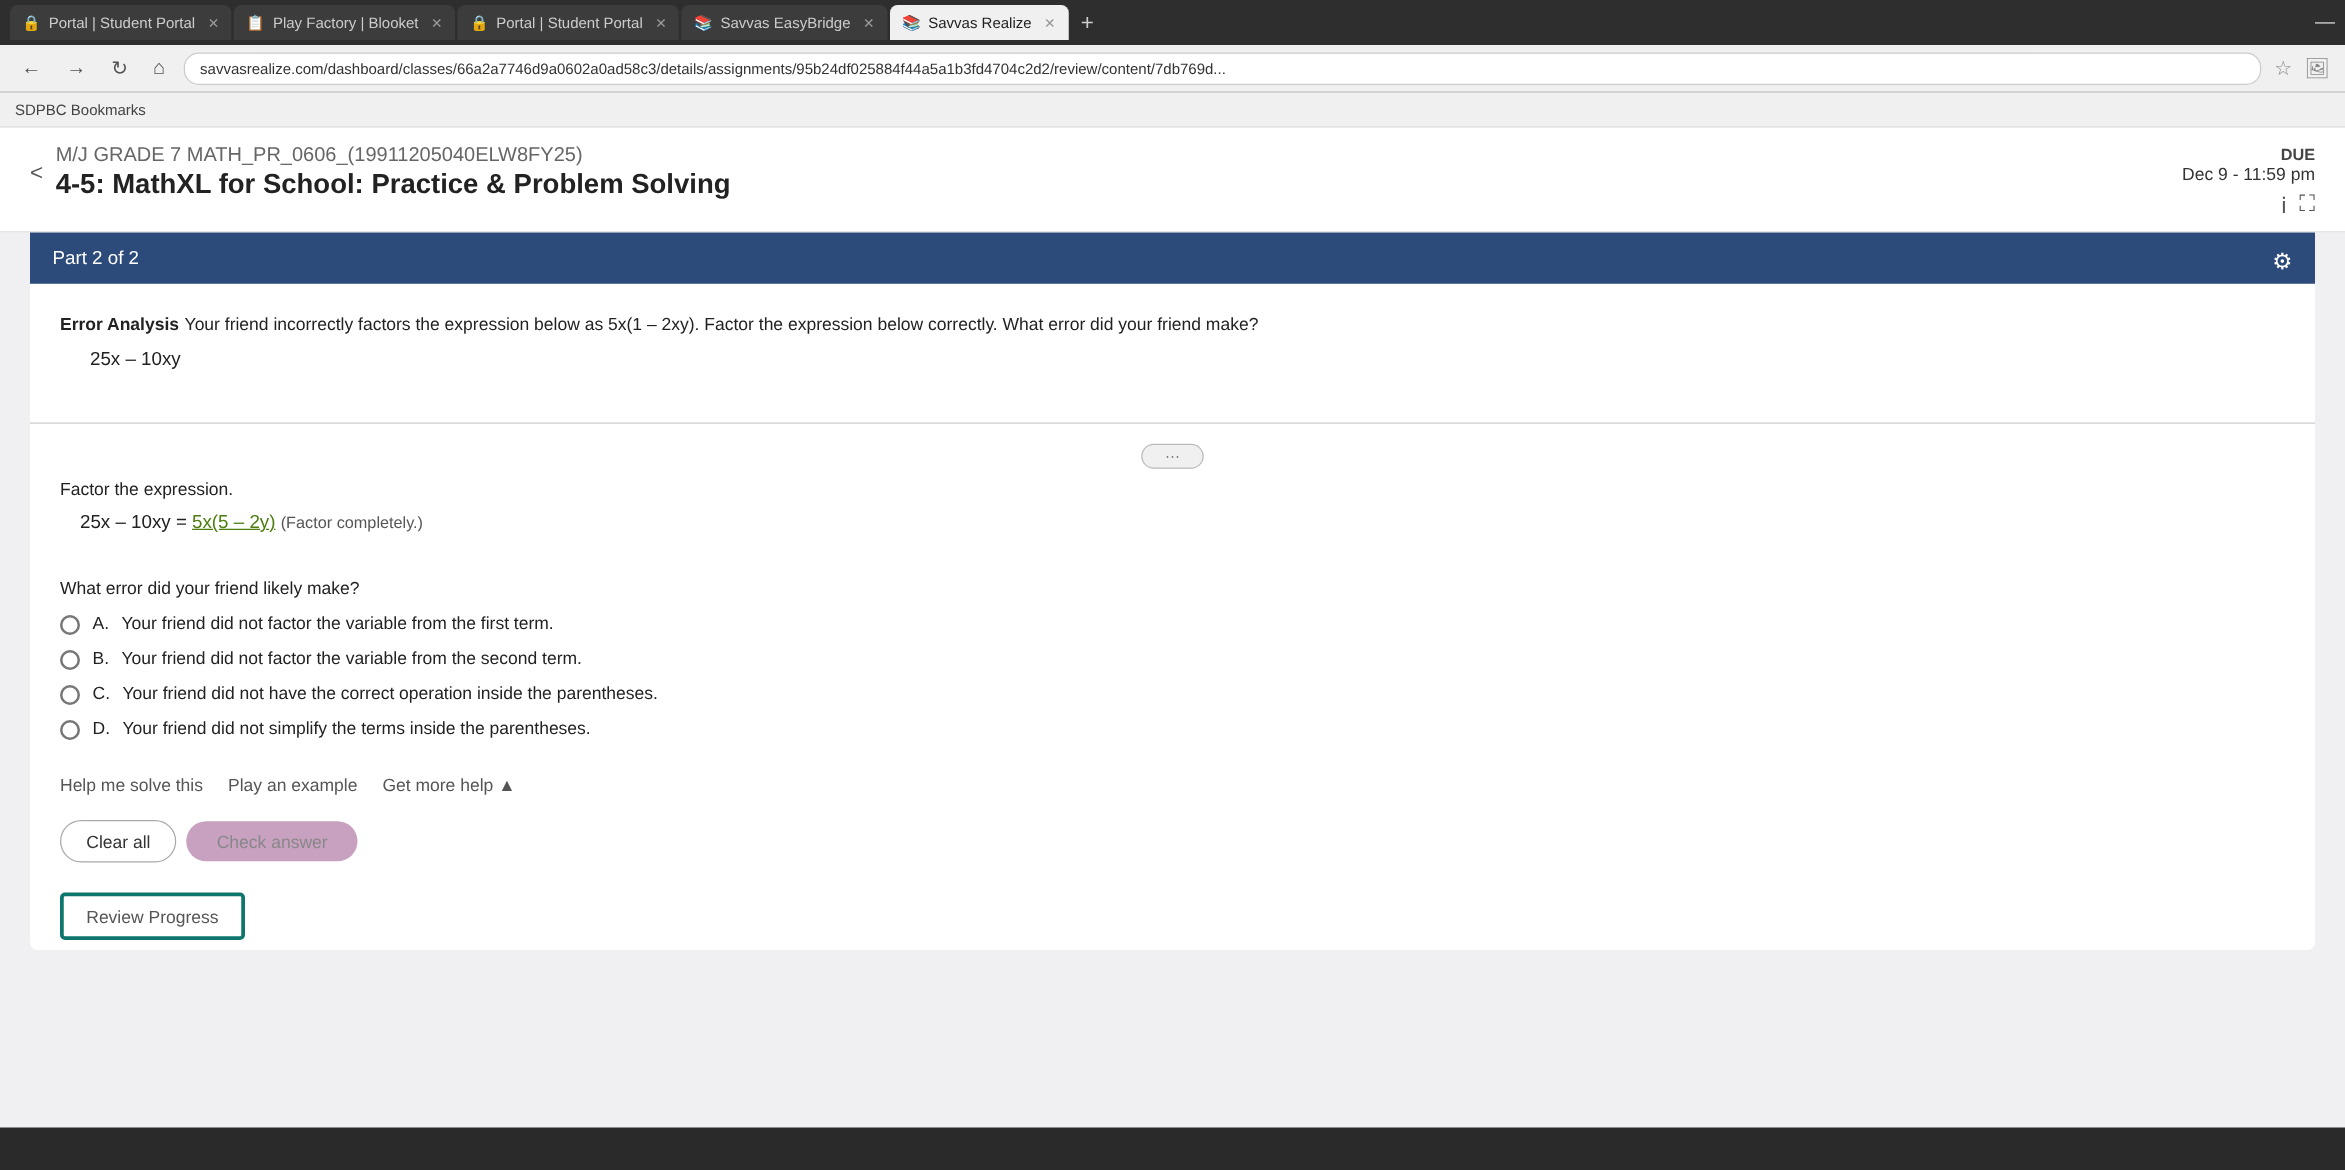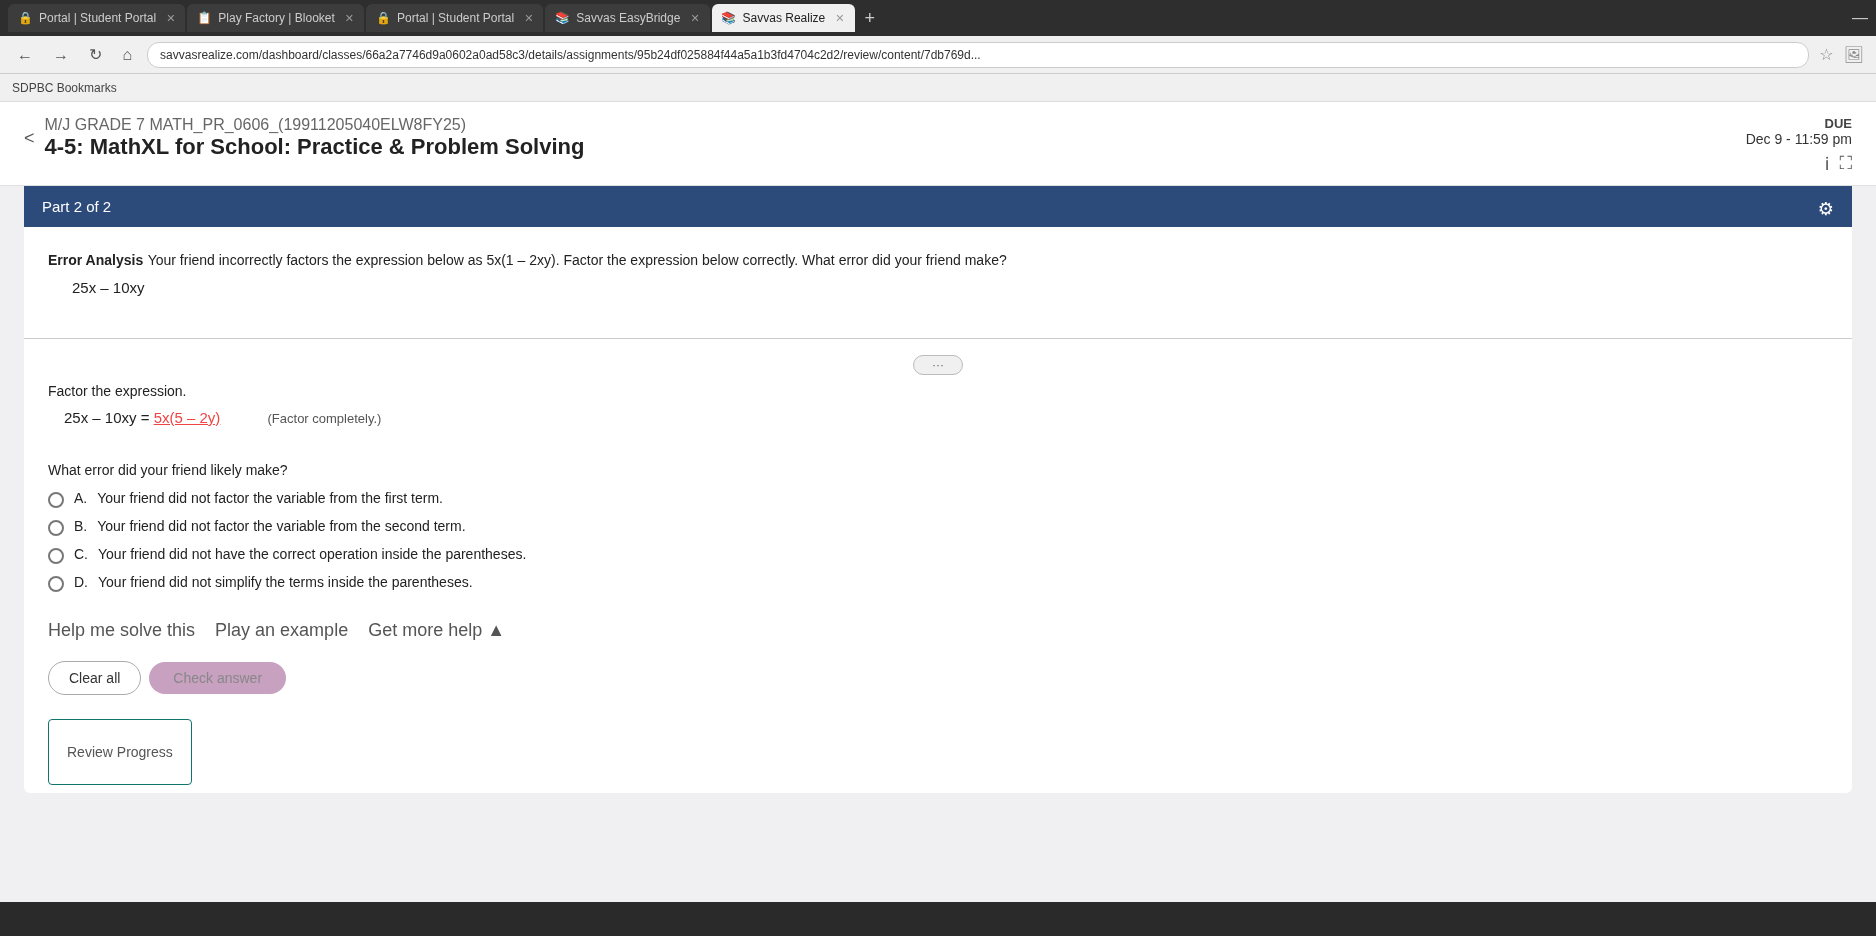"5x(5 – 2y)" .factor-highlight { color: #ef4444 -> #4d7c0f }
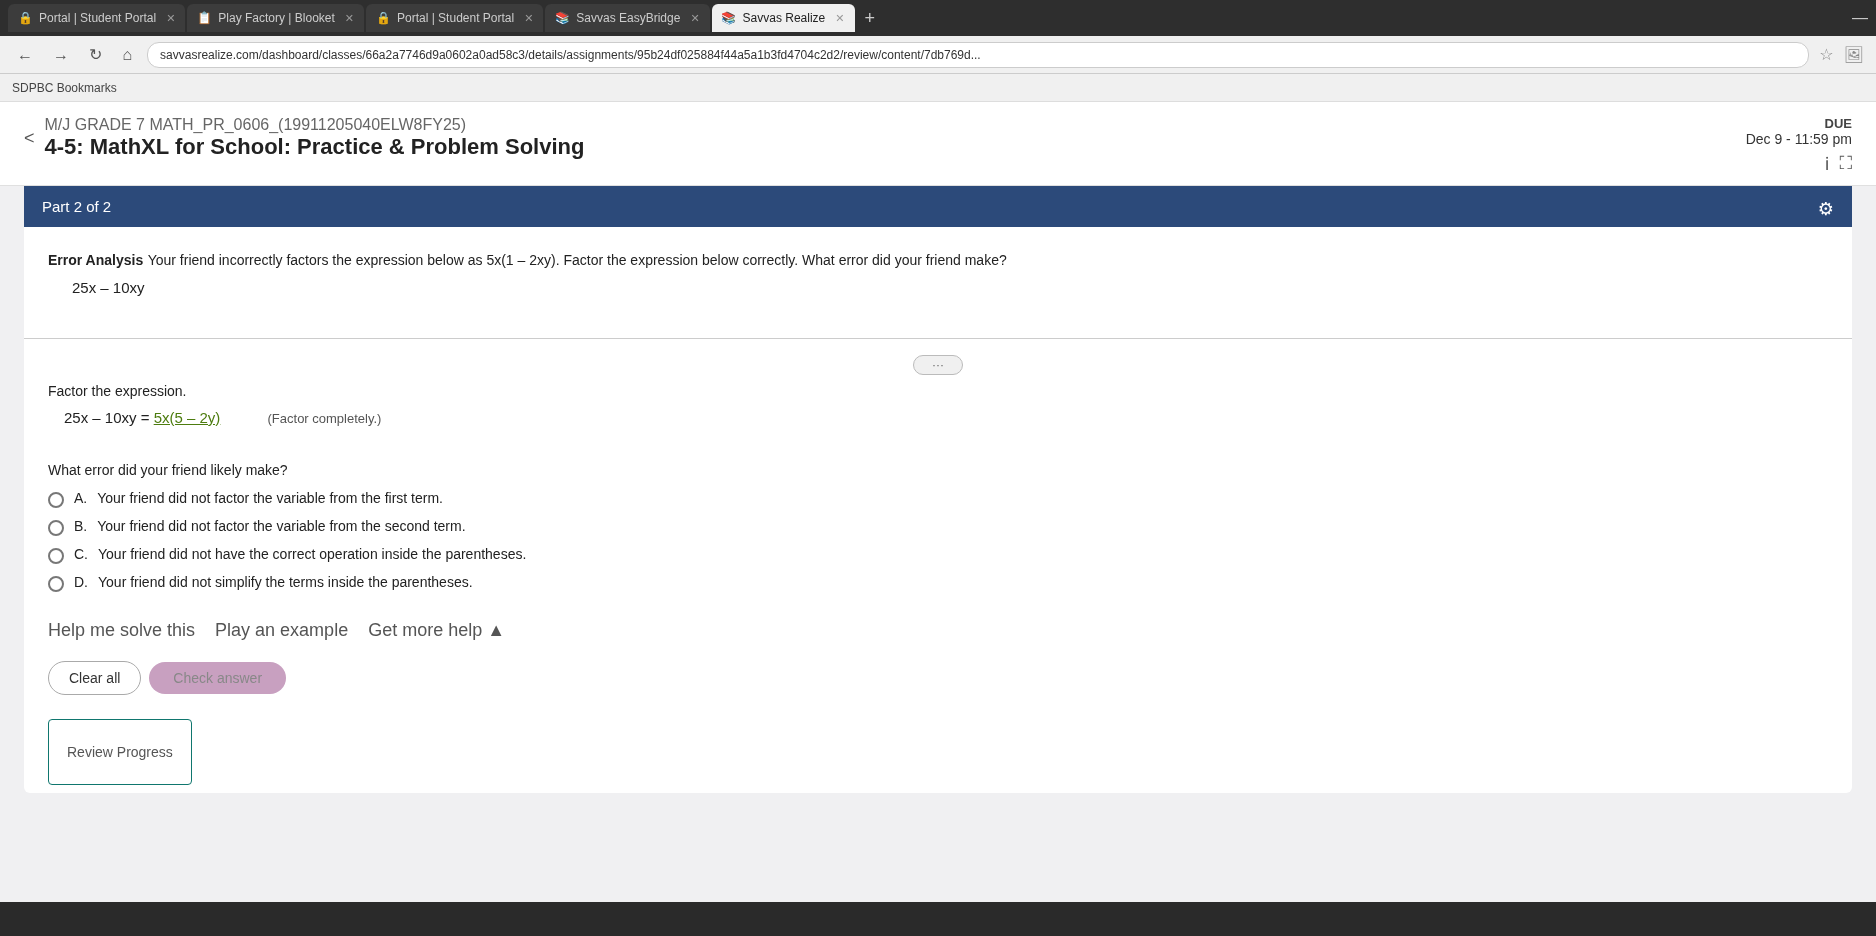"(Factor completely.)" .factor-note { margin-left: 43px -> none }
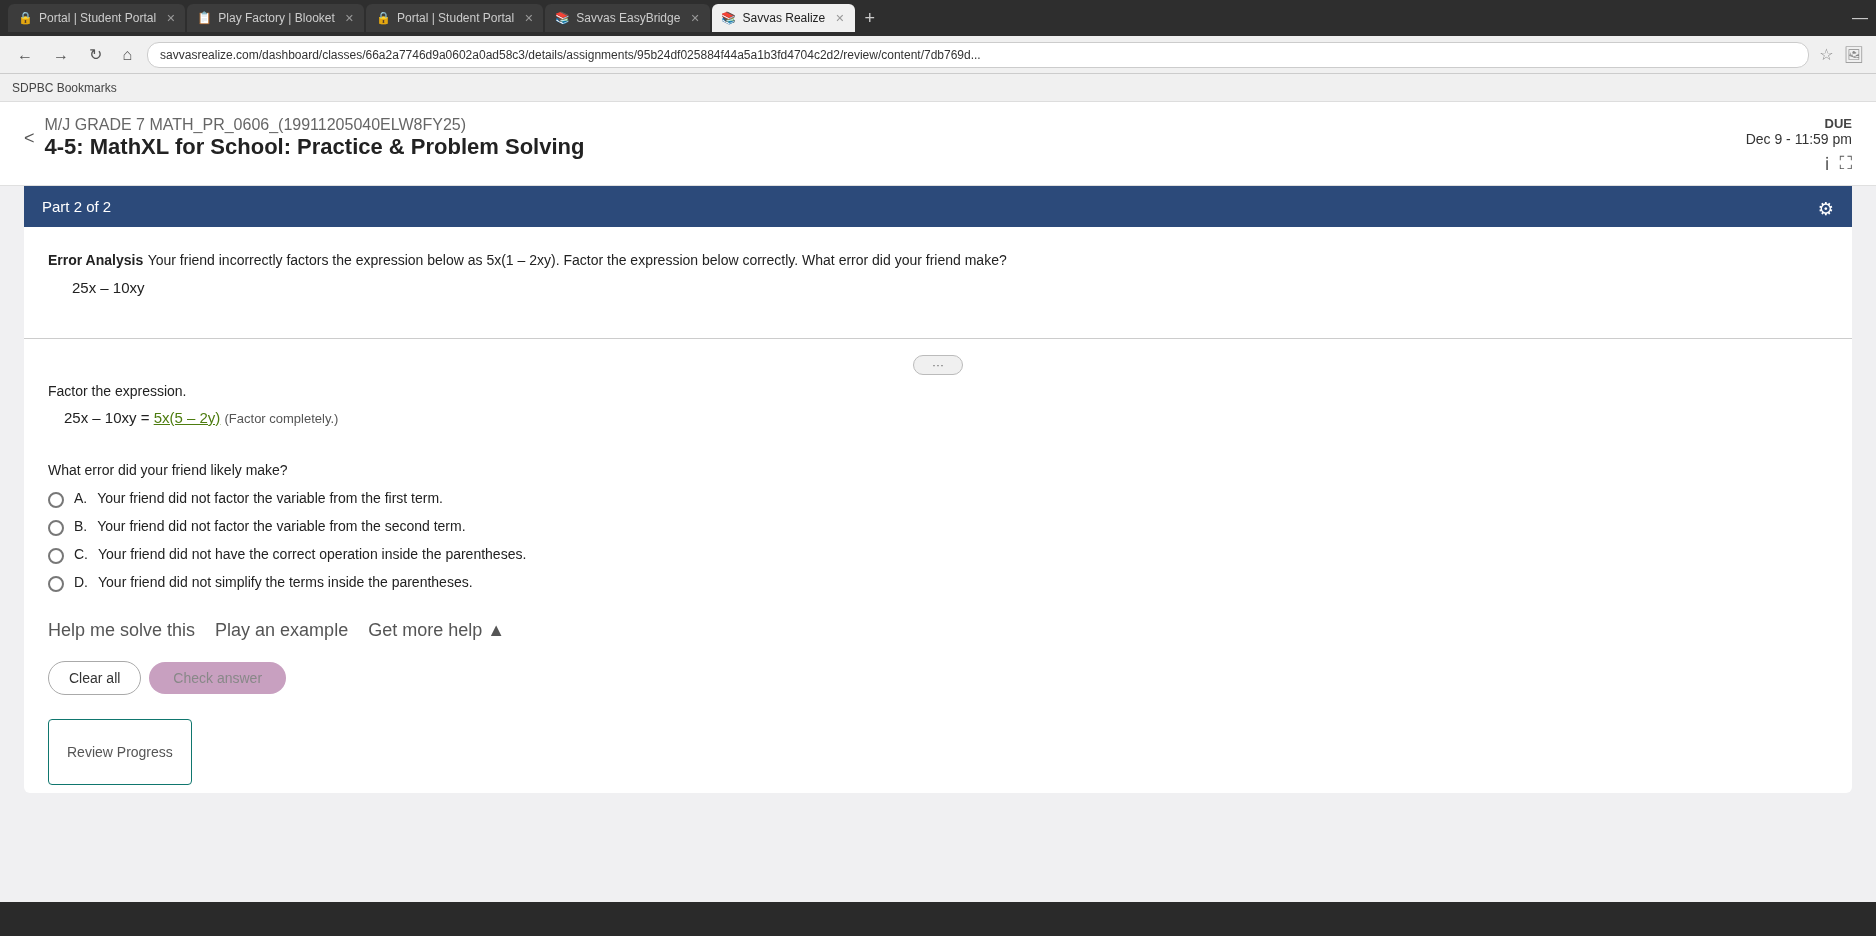"Help me solve this" .help-link { font-size: 18px -> 14px }
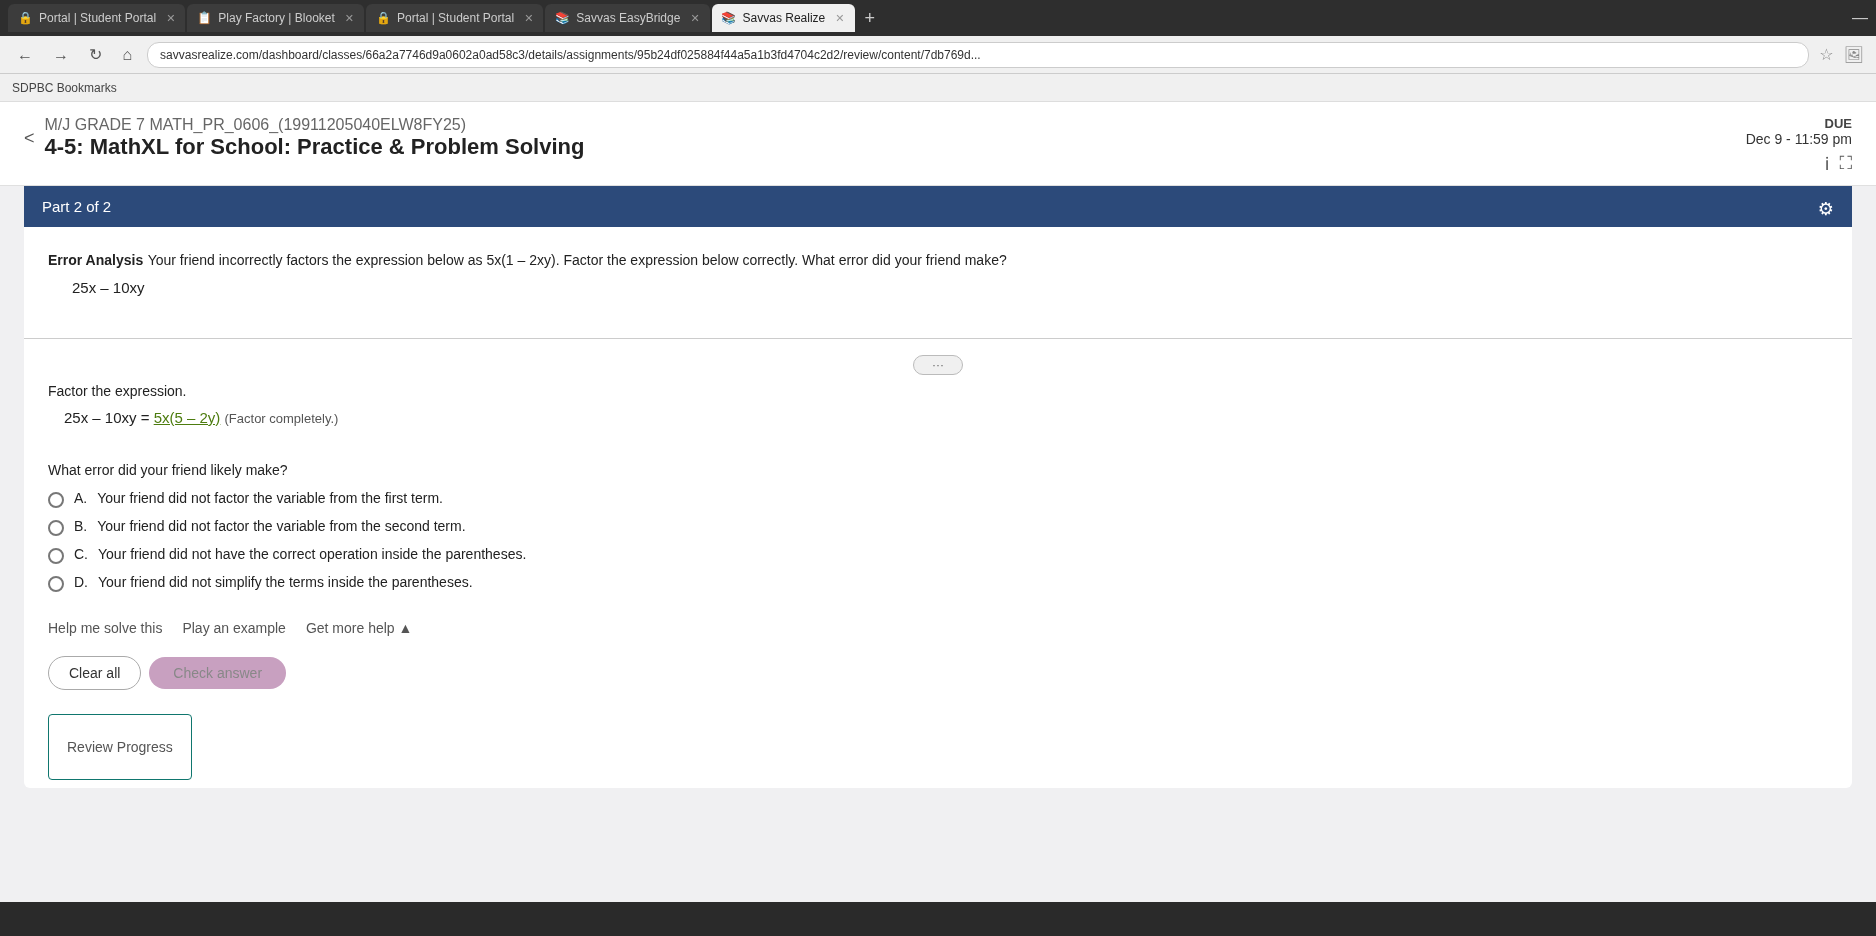"Review Progress" .review-progress-btn { border: 1px solid #0f766e -> 3px solid #0f766e; padding: 24px 18px -> 8px 18px }
